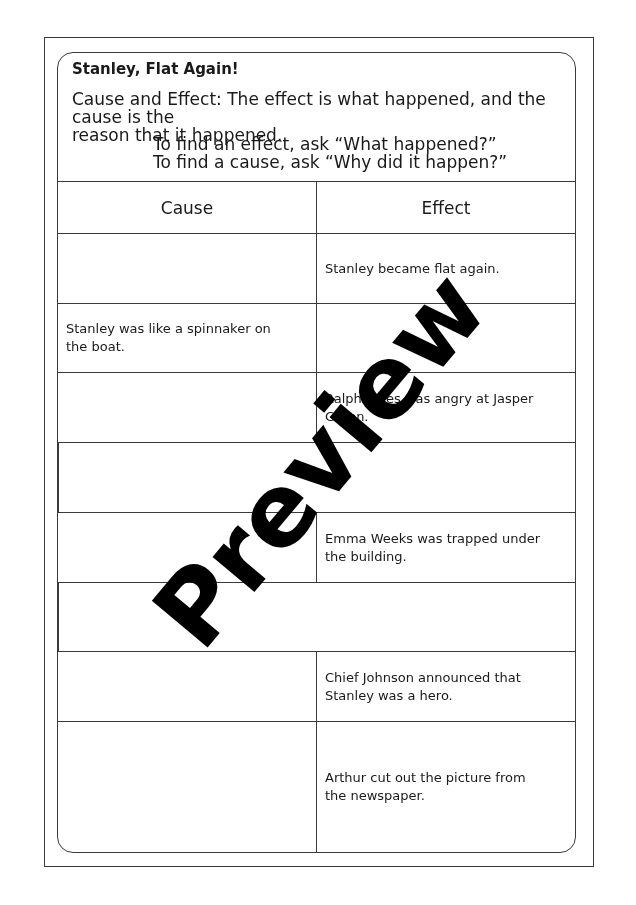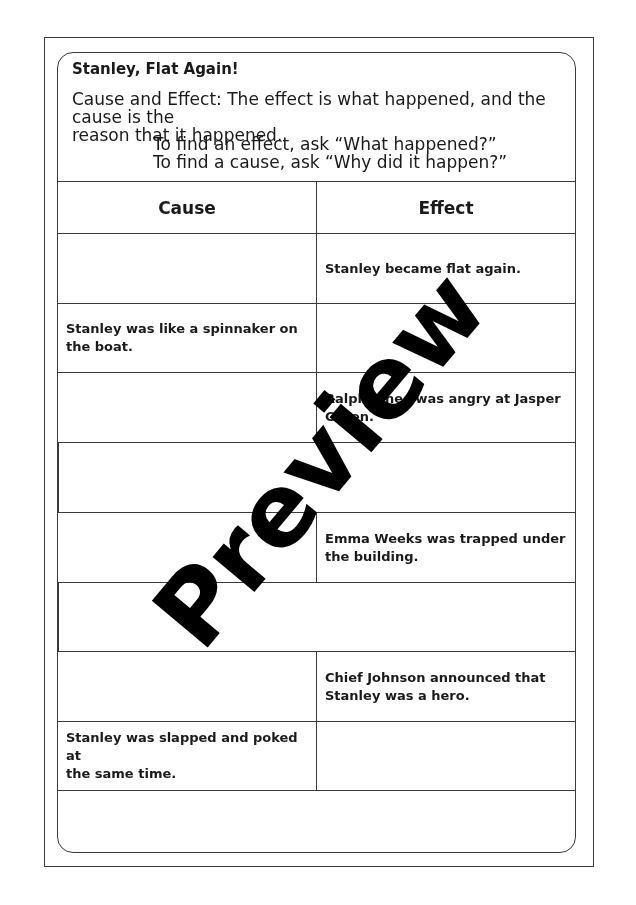"Cause" .cell { font-weight: bold -> none }
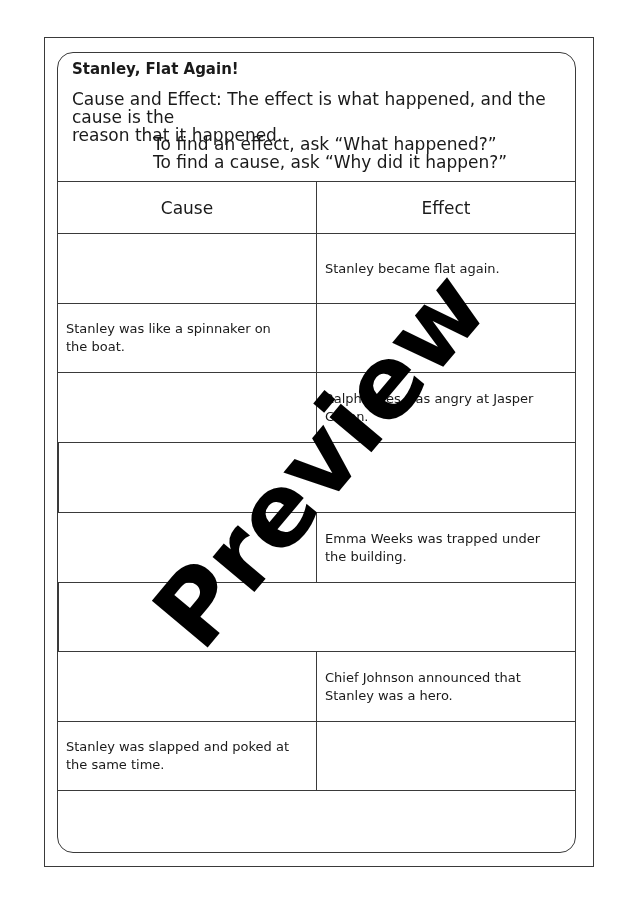"Stanley was slapped and poked" div.trow { html: <div> <div> <span>Stanley was slapped and poked at the same time.</span> </div> <div> <span></span> </div> </div> -> none }
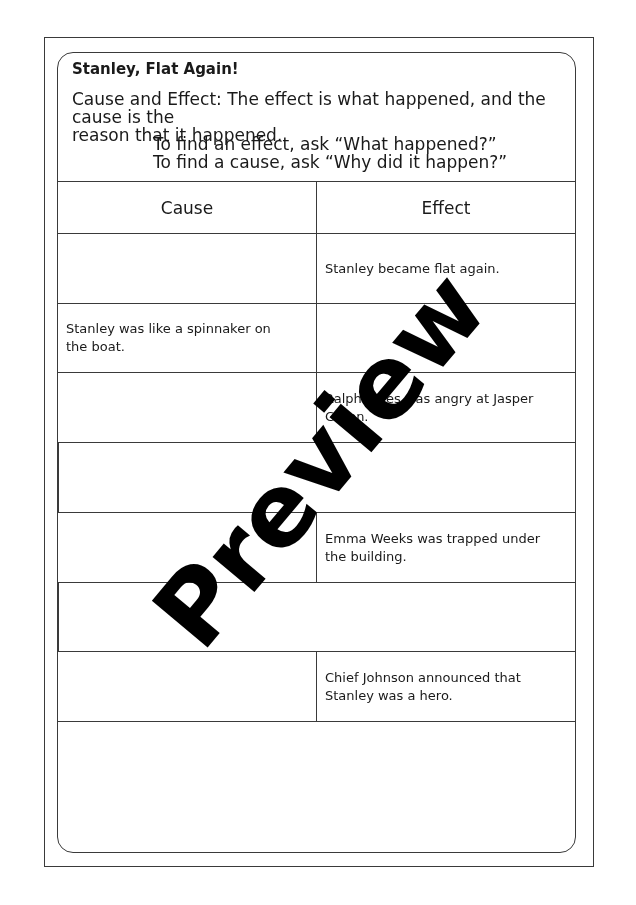"Arthur cut out the picture" div.cell { html: none -> <div> <span>Arthur cut out the picture from the newspaper.</span> </div> }
